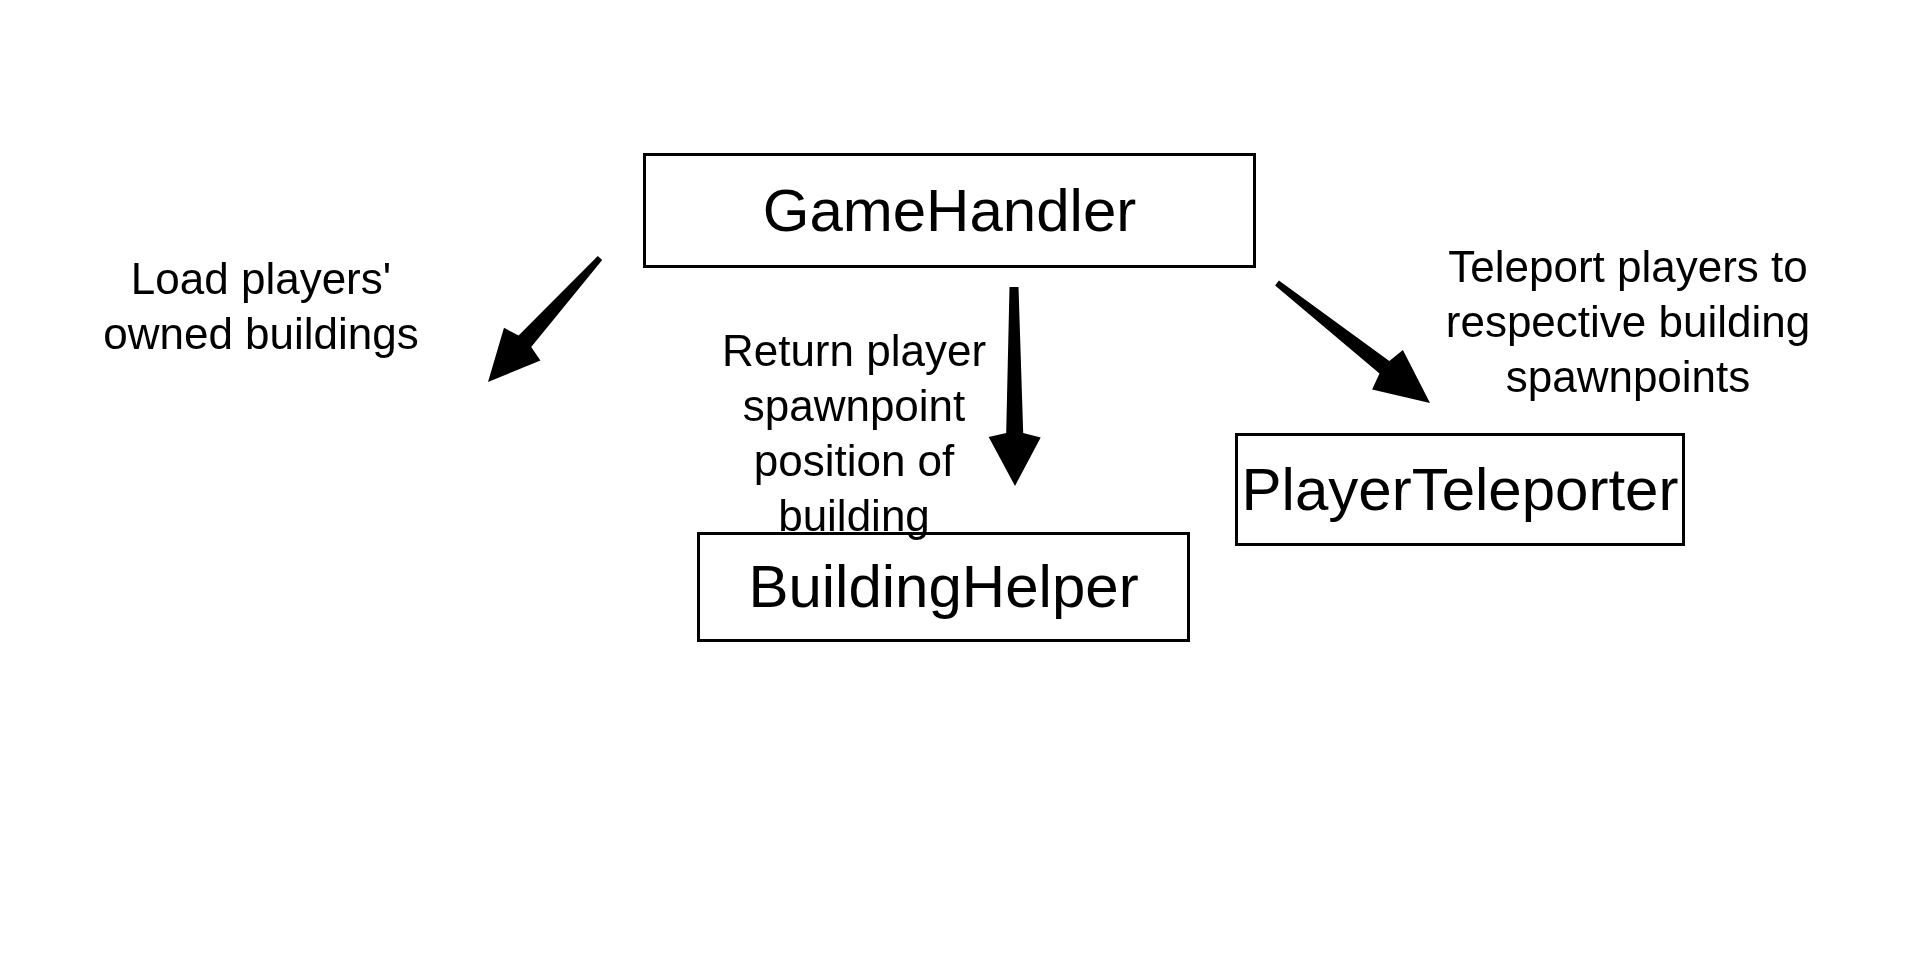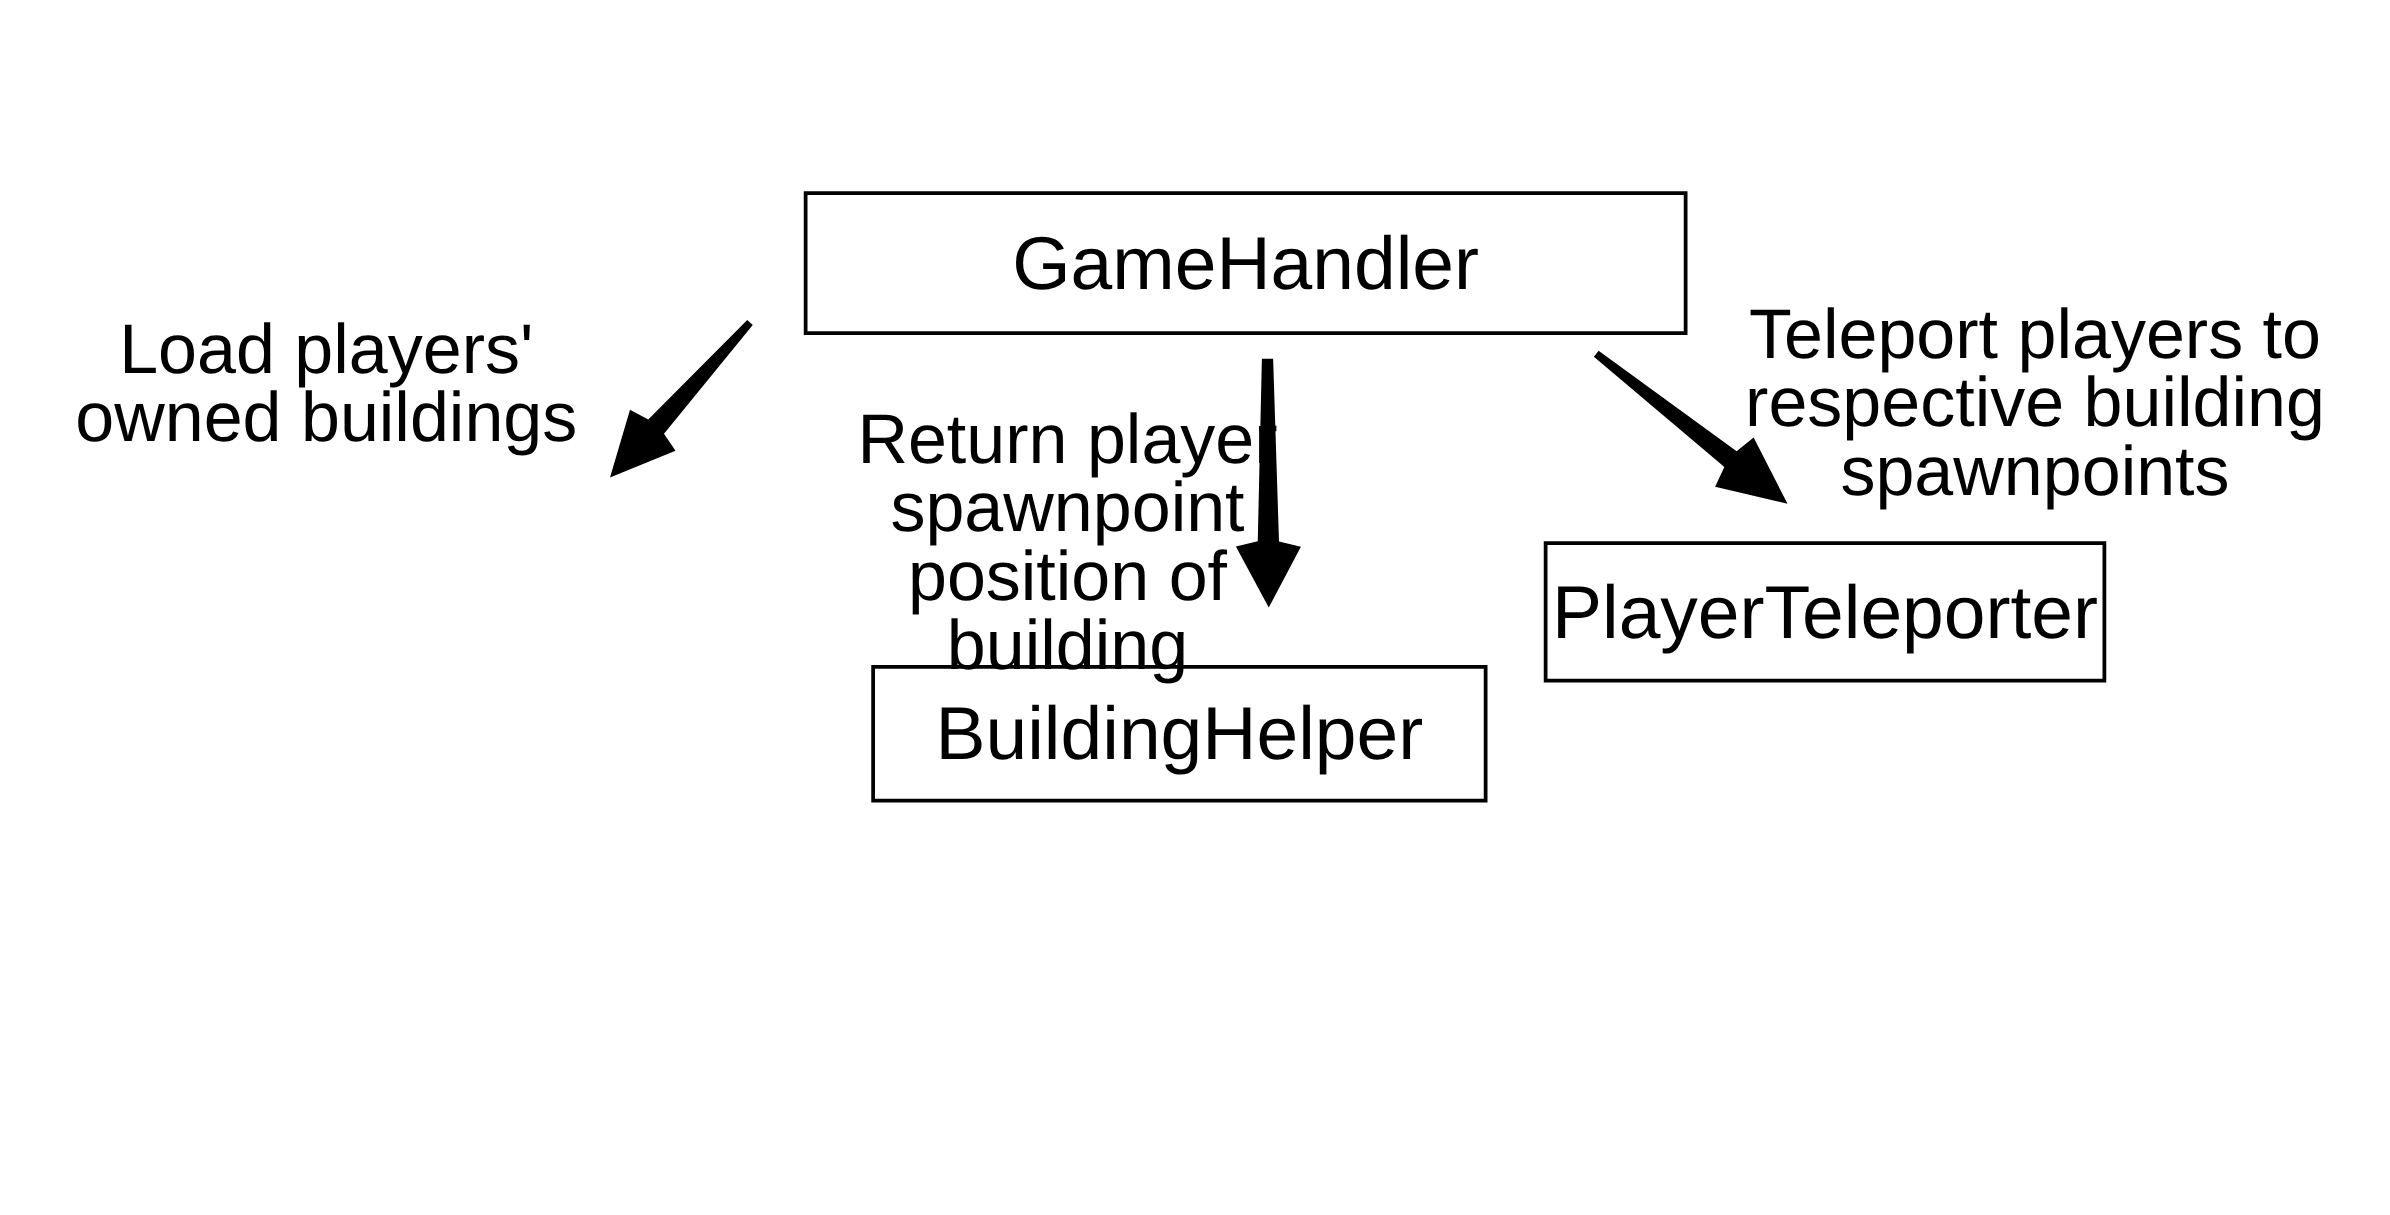"GameHandler" .node-gamehandler { width: 707px -> 613px }
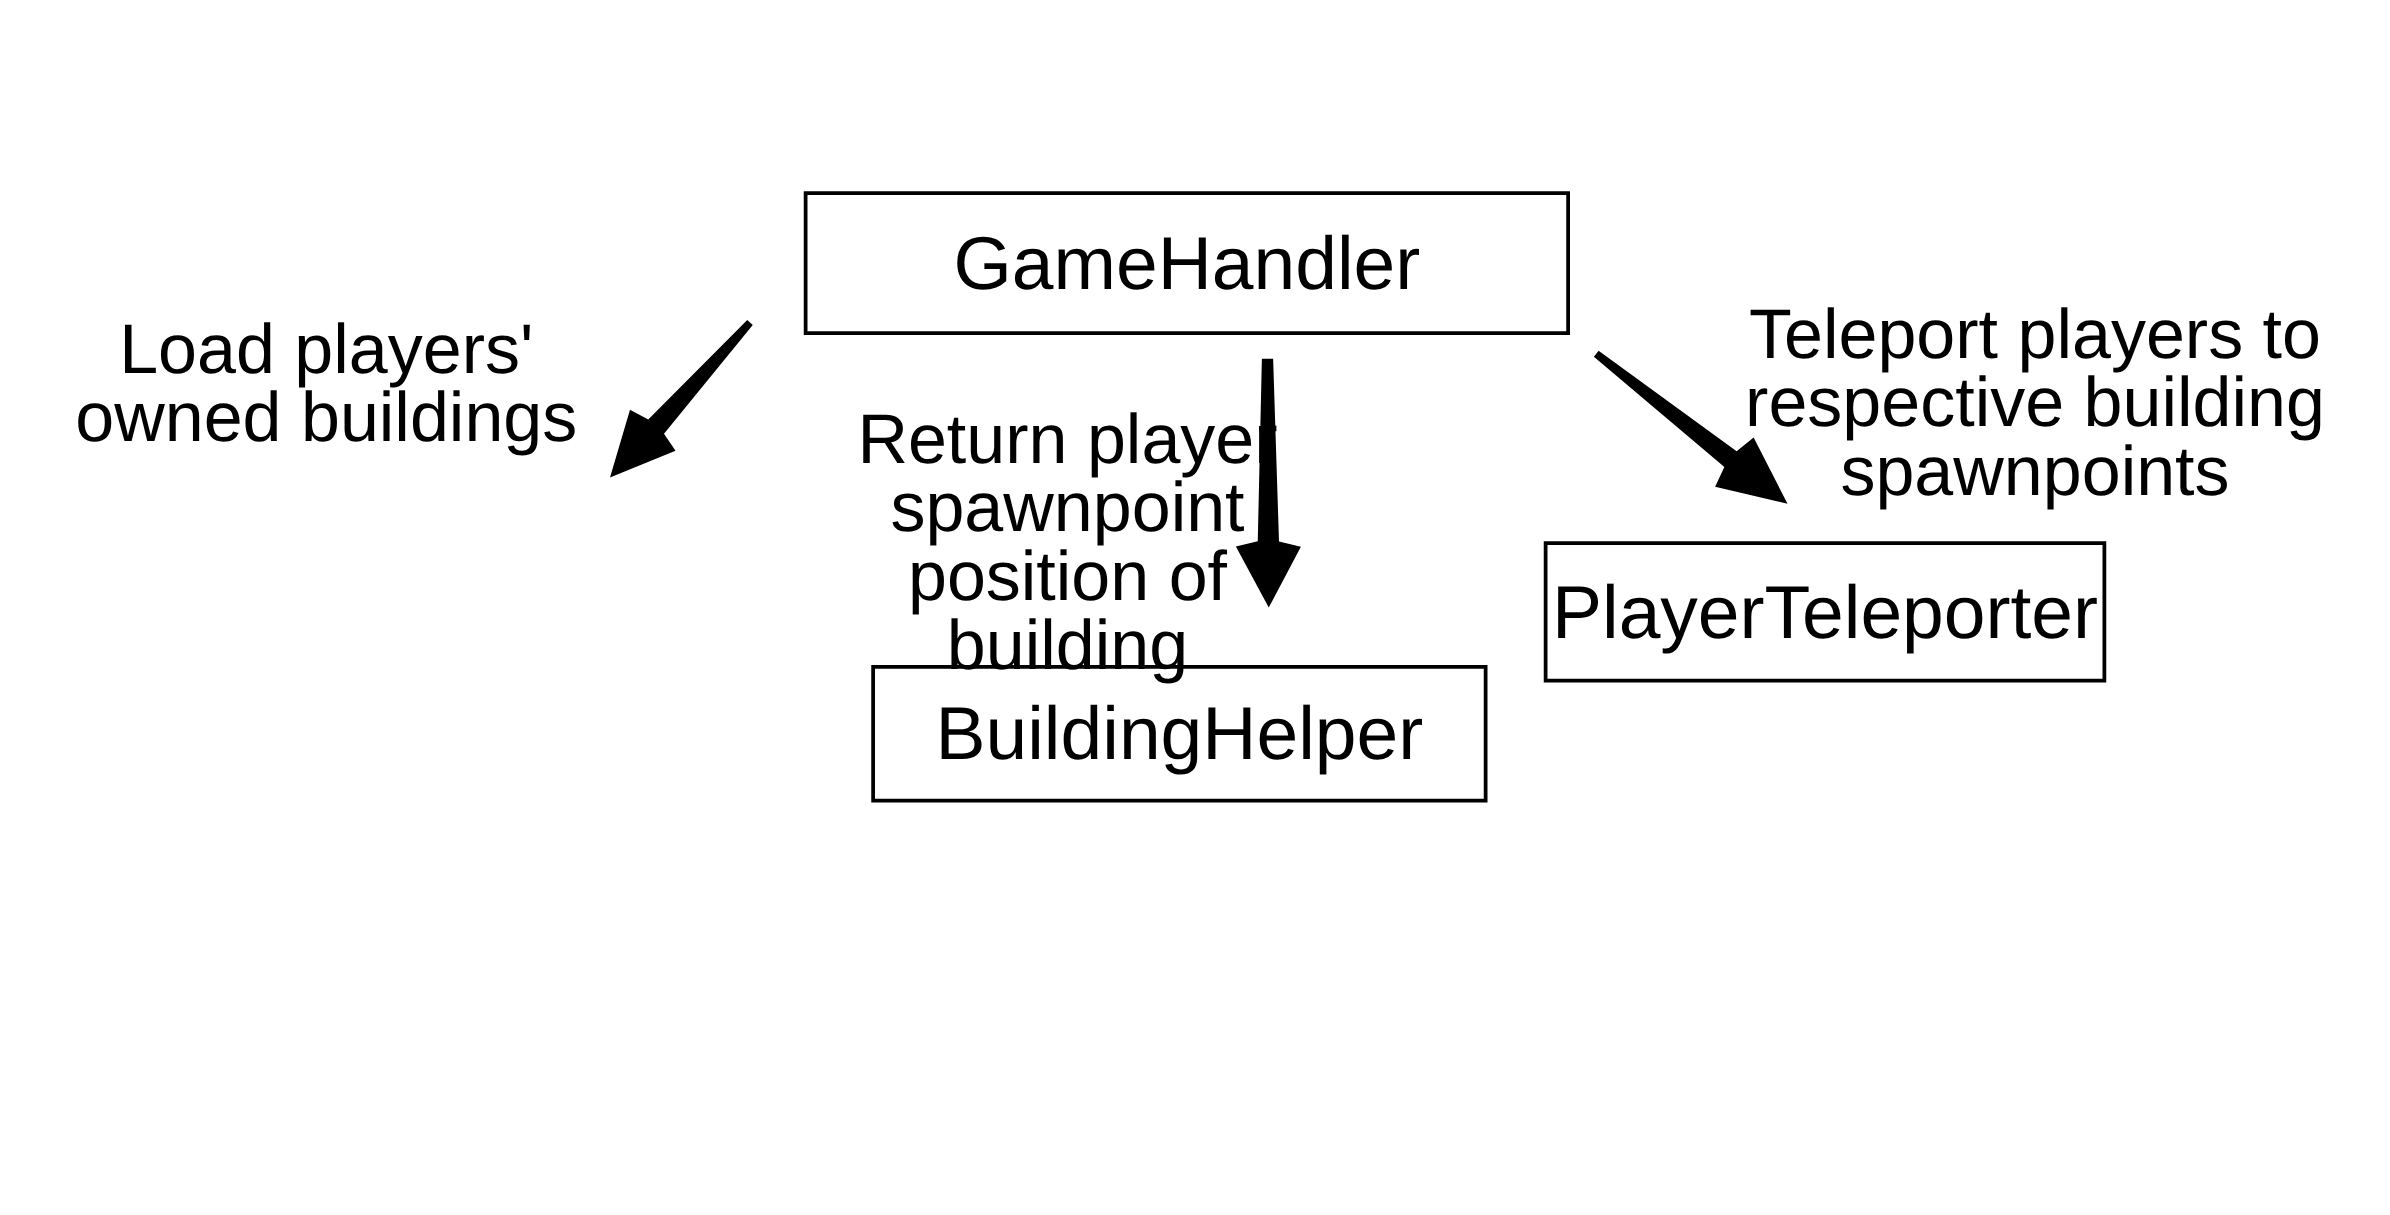"Load players'" .annotation { font-size: 56px -> 44px }
